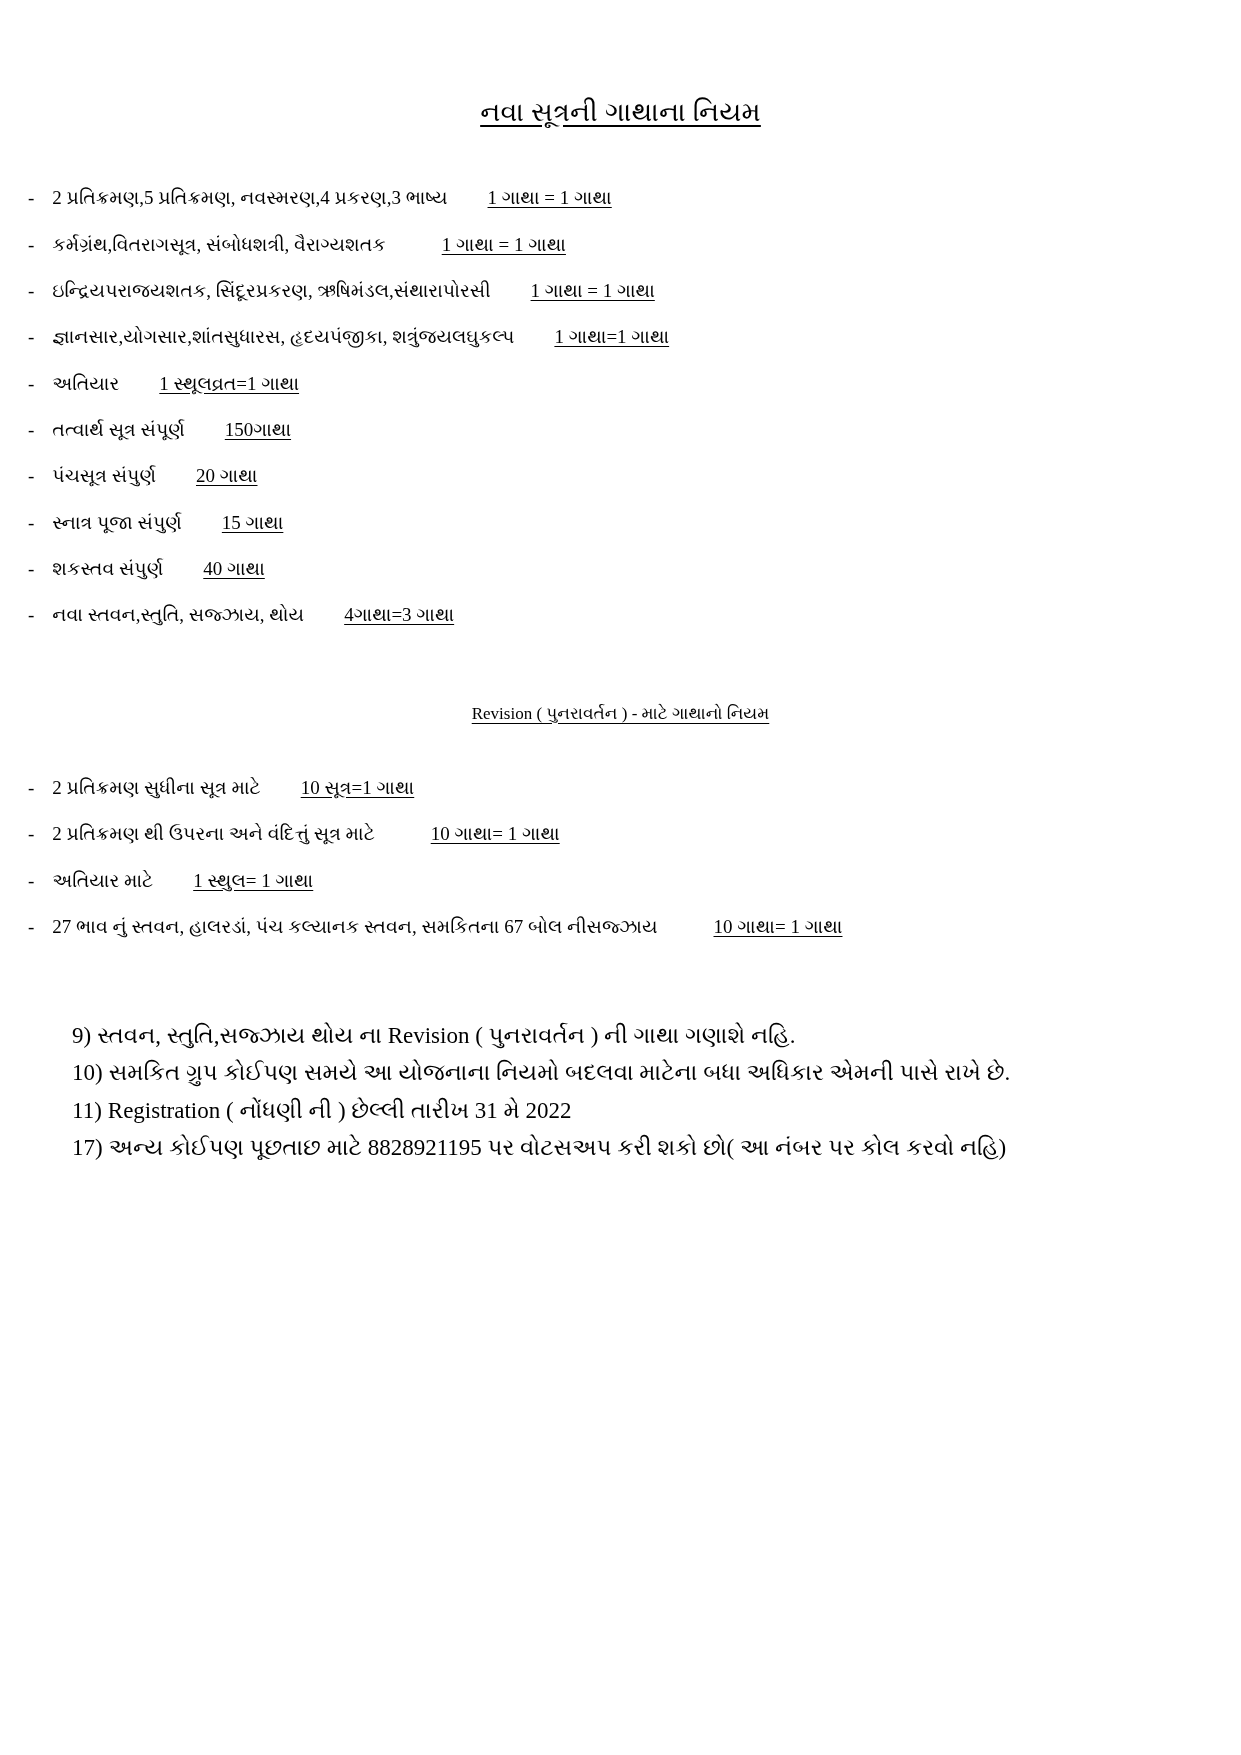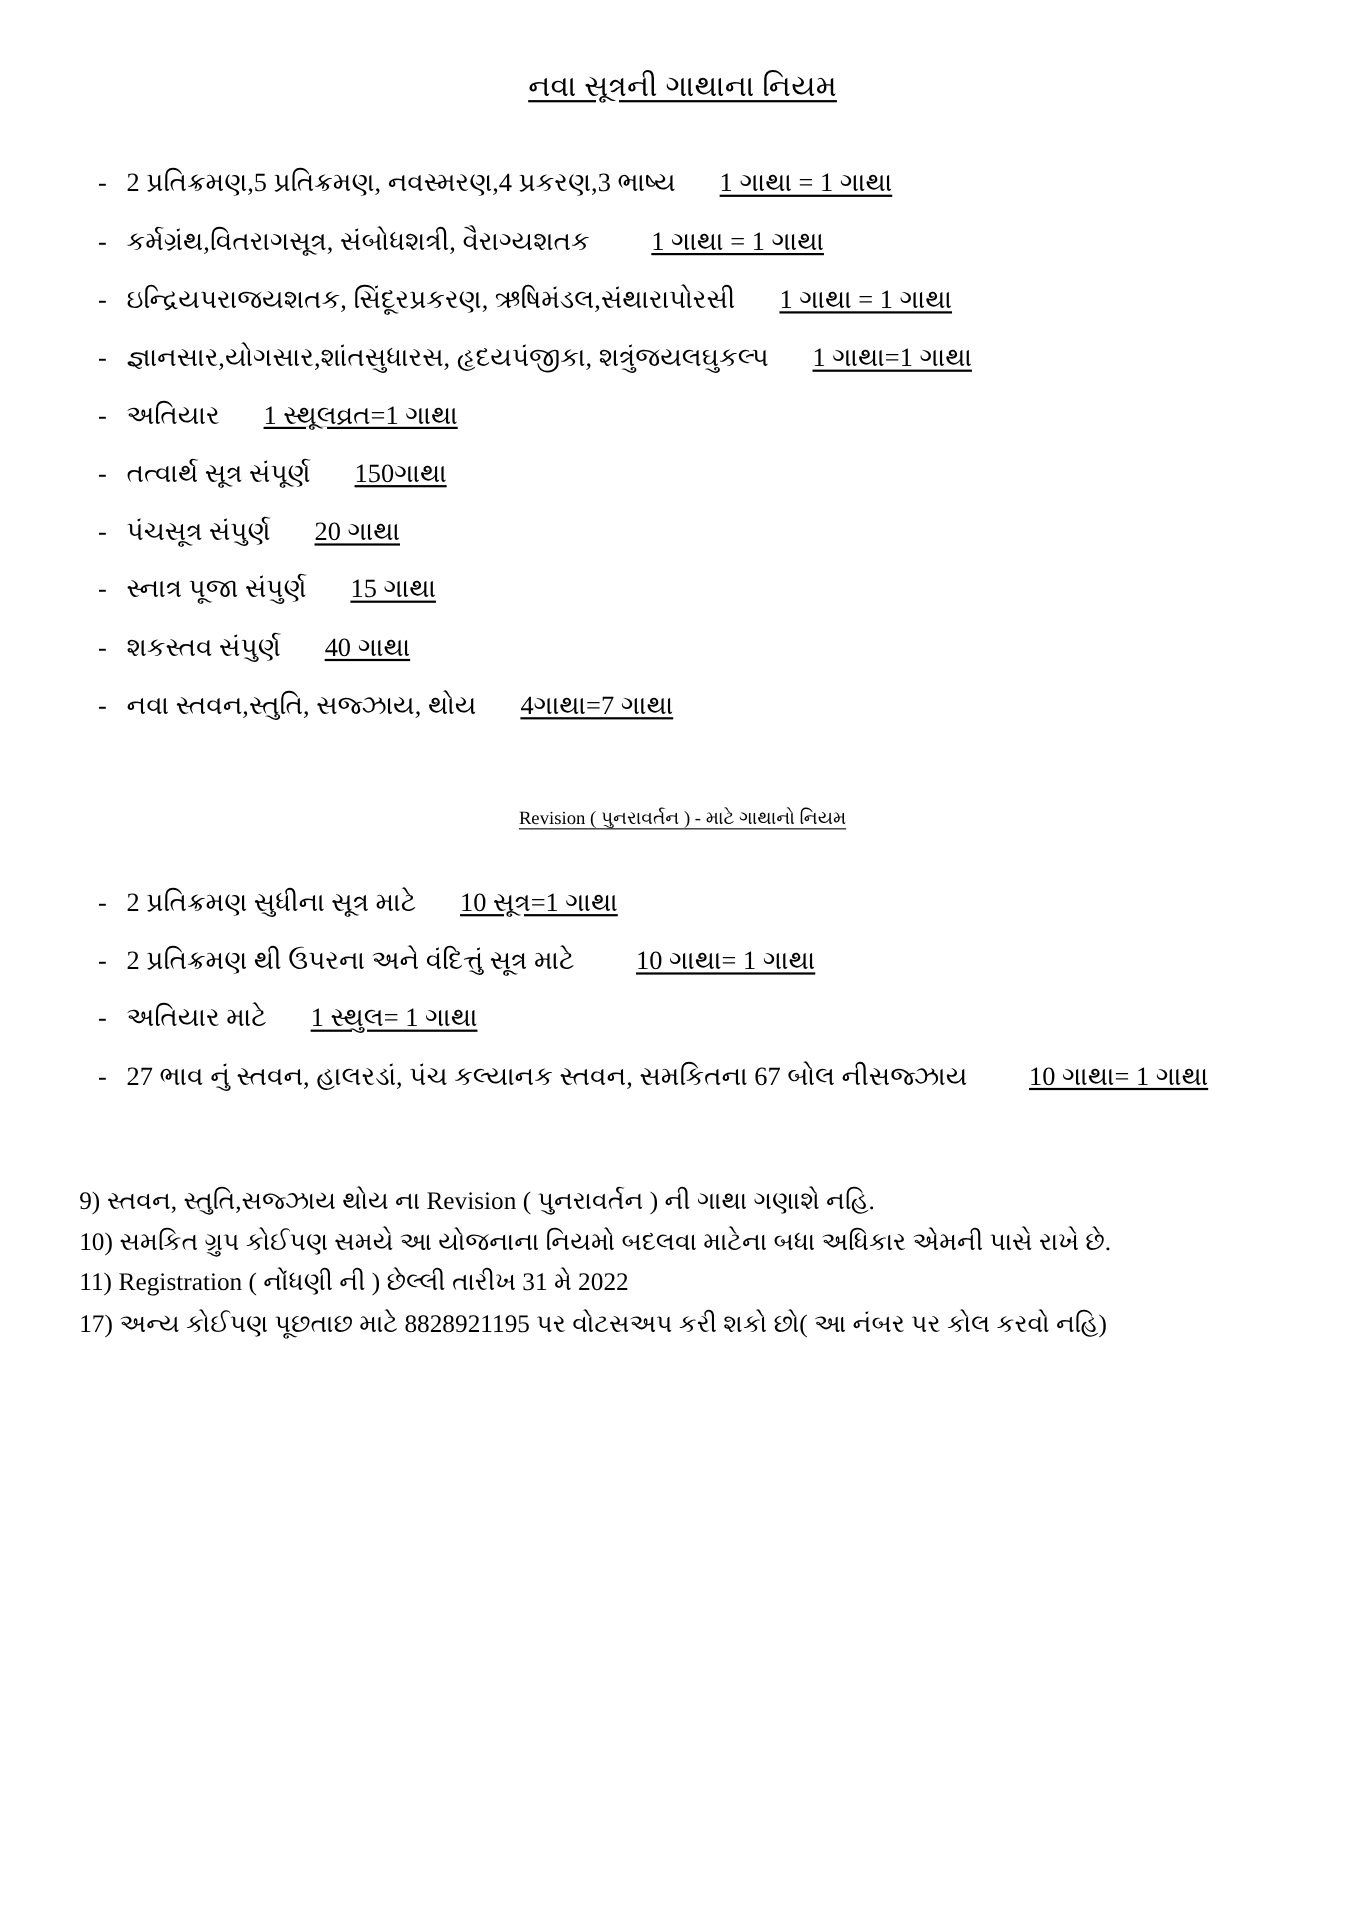"નવા સૂત્રની ગાથાના નિયમ" .doc-title { padding-top: 62px -> 96px }
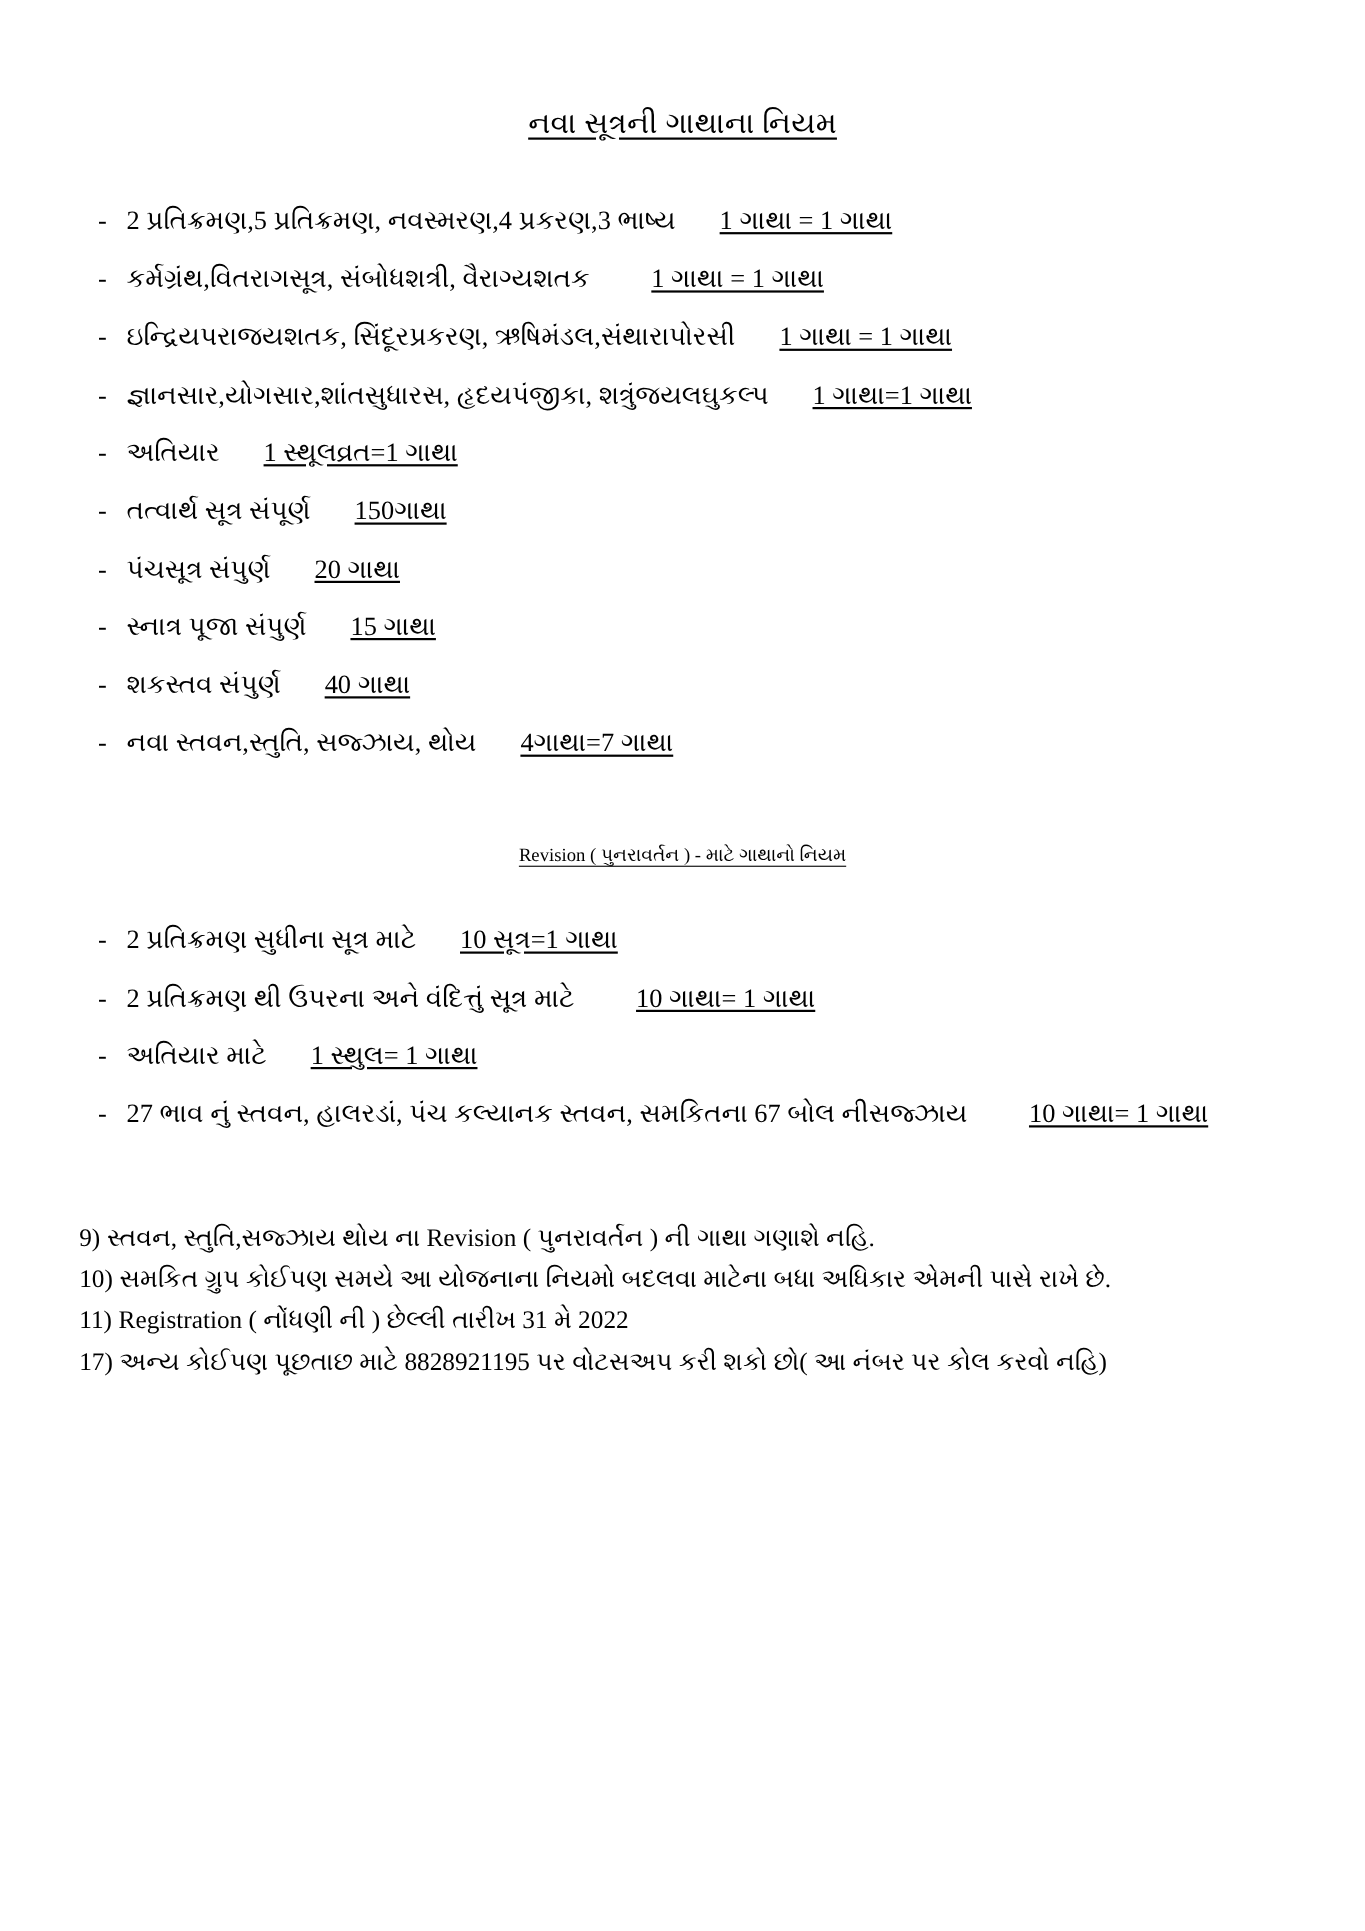"- 2 પ્રતિક્રમણ,5 પ્રતિક્રમણ, નવસ્મરણ,4" .rule-row { font-size: 24px -> 19px; padding-left: 89px -> 28px }
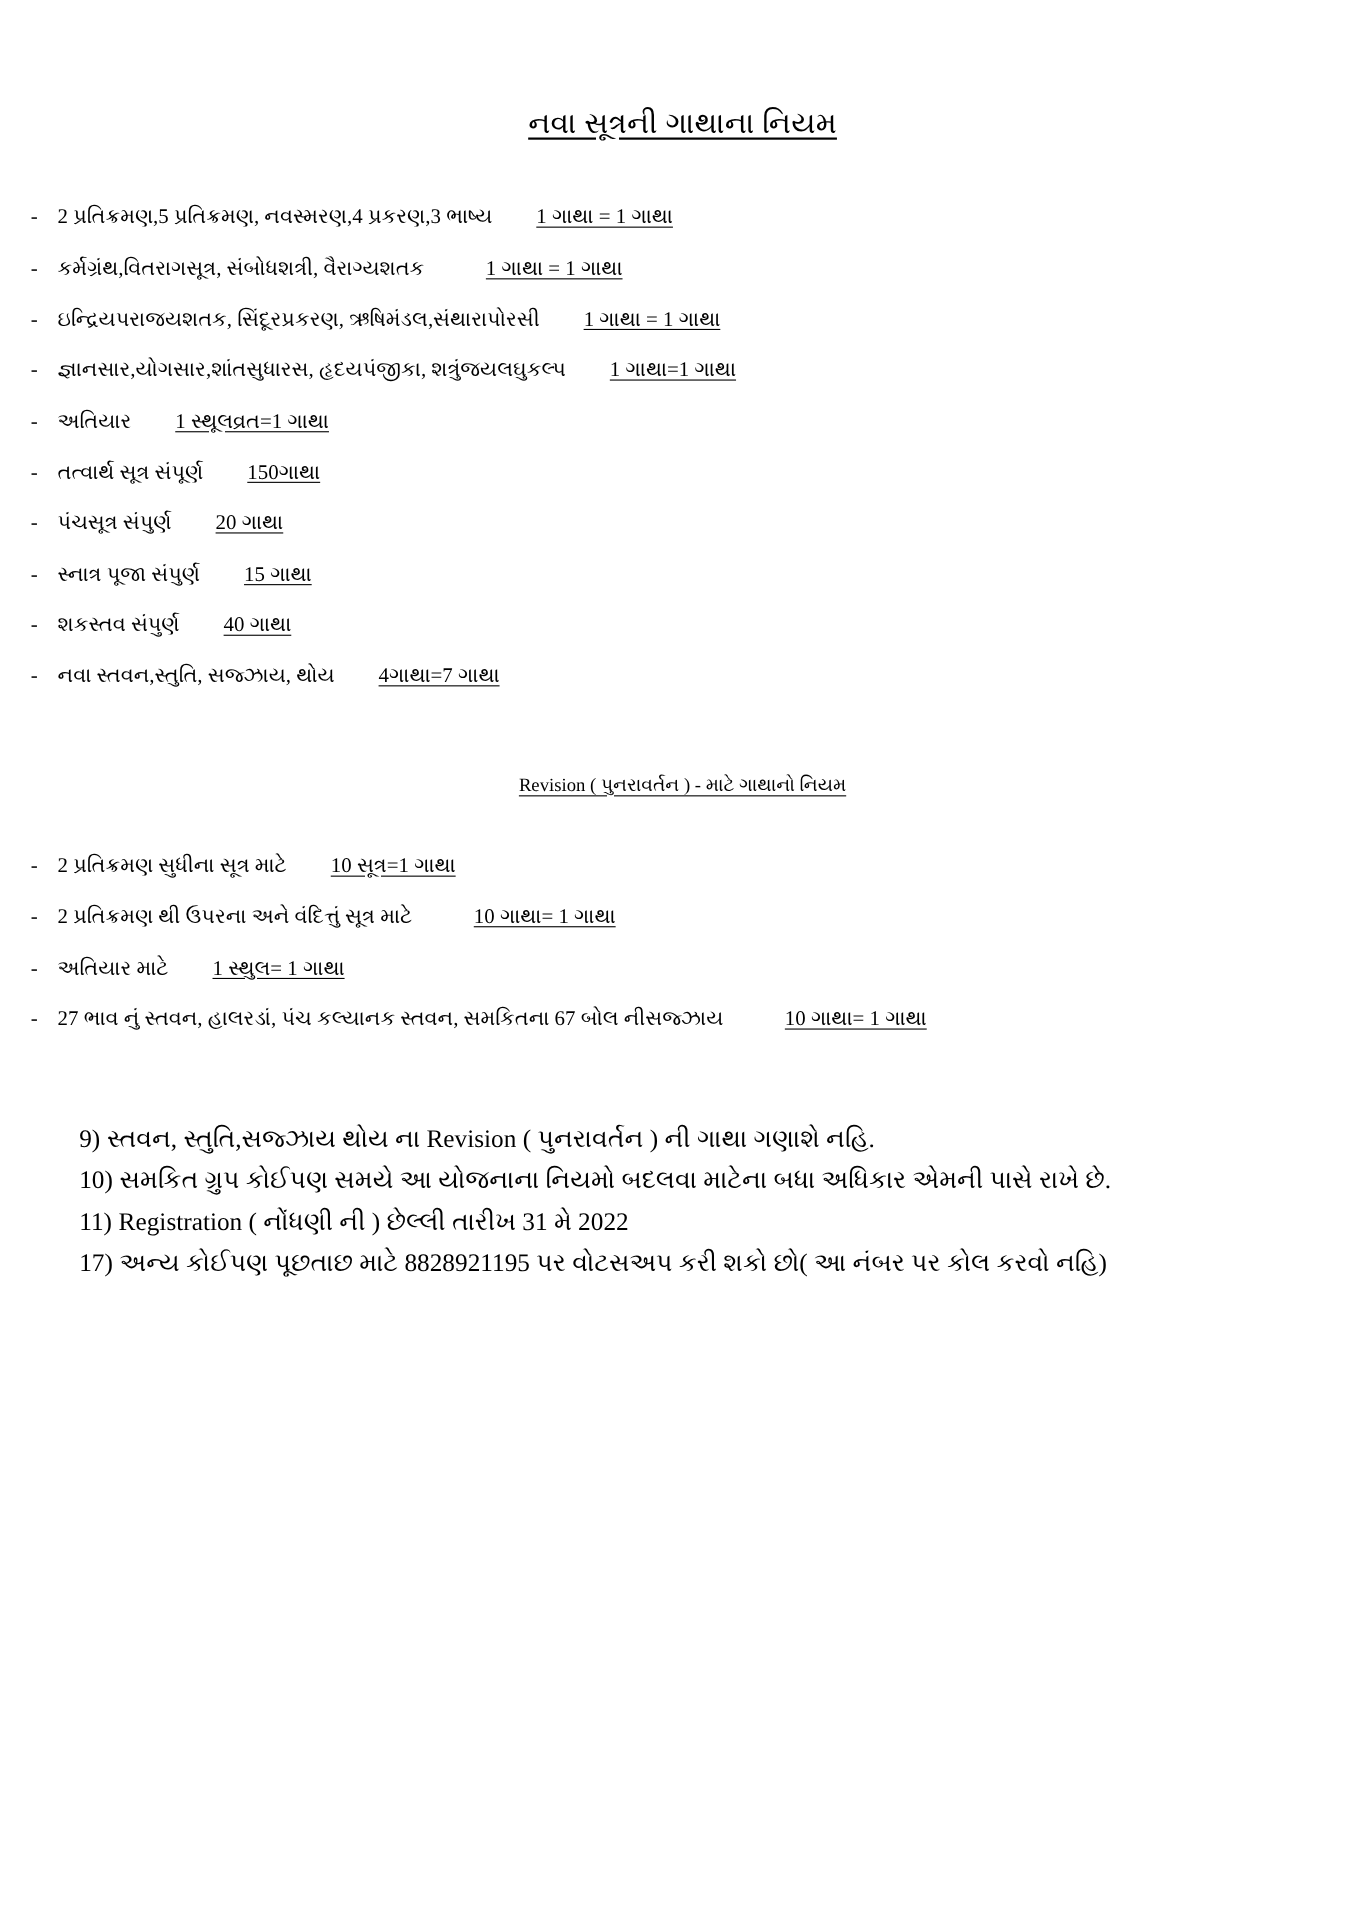"4ગાથા=7 ગાથા" span.rule-value { text: 7 -> 3 }
